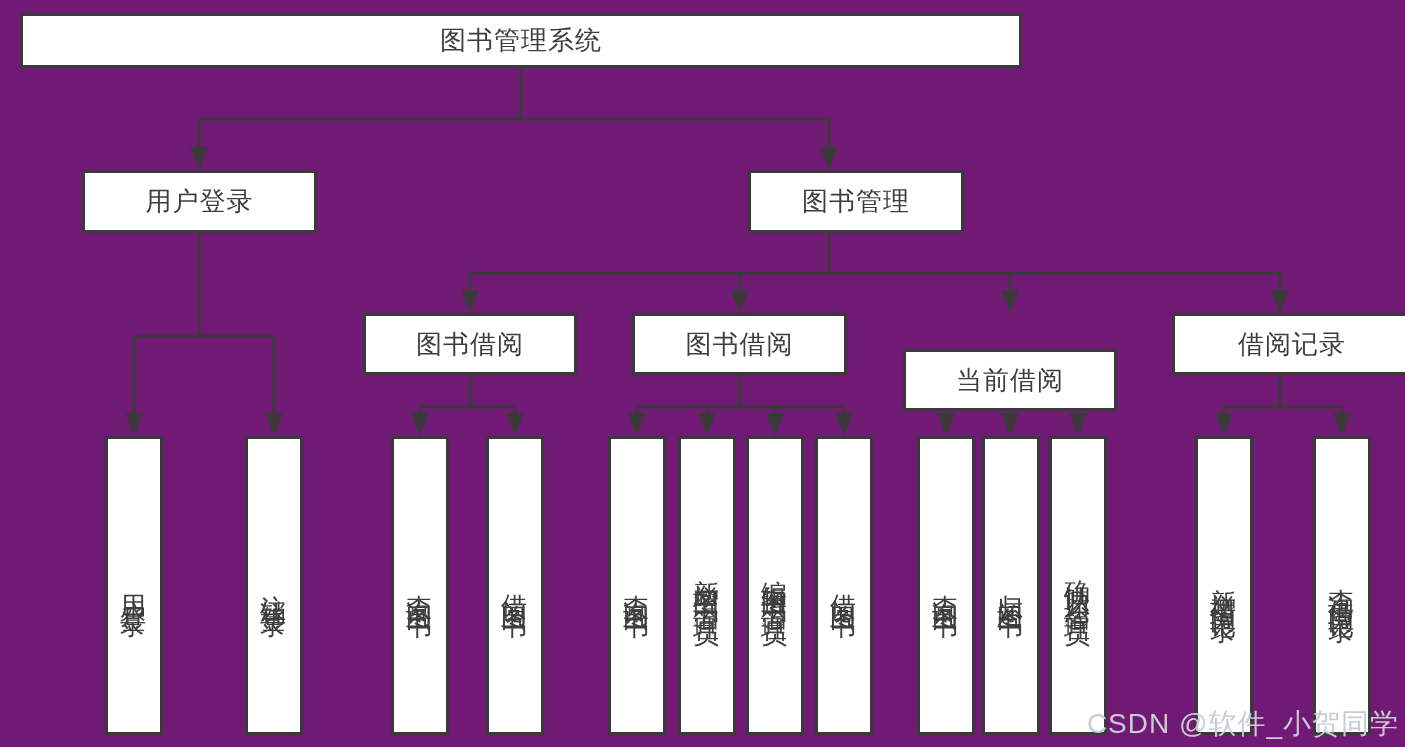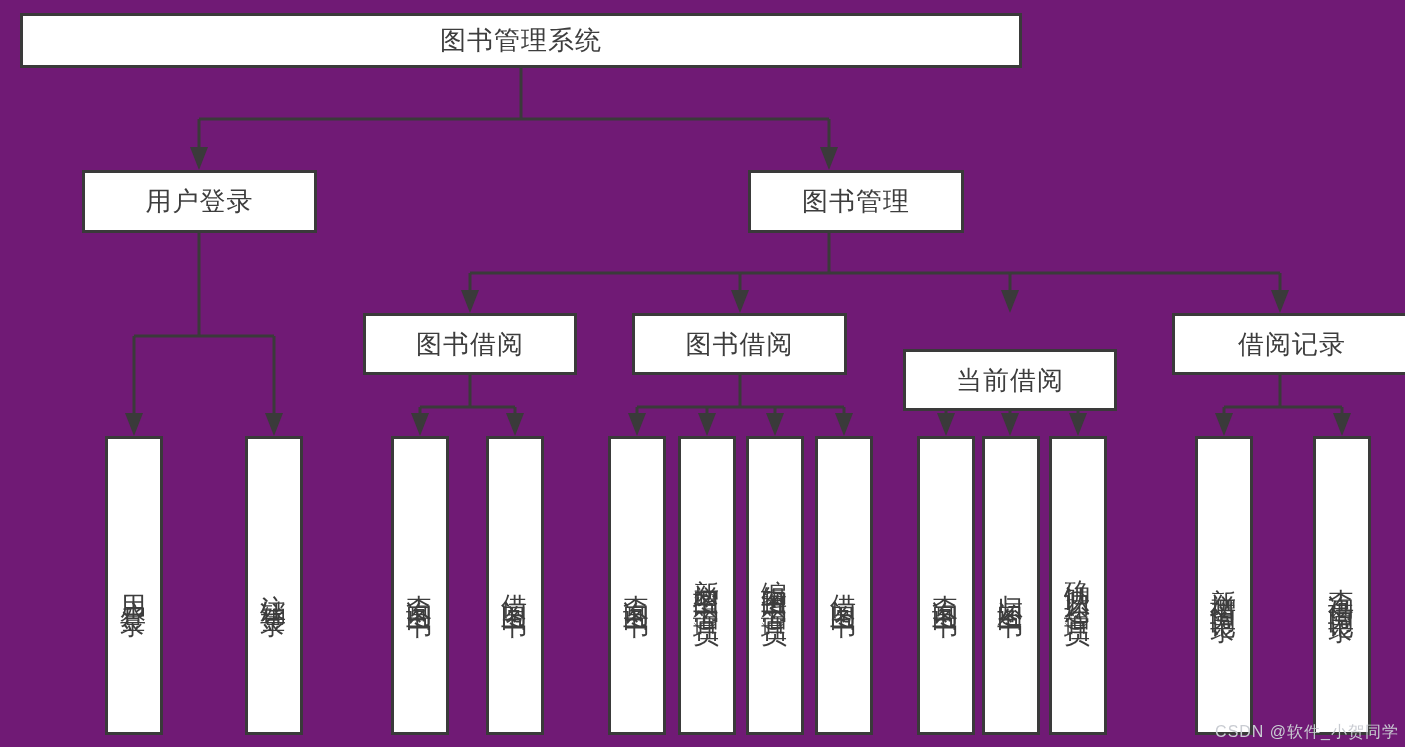"CSDN @软件_小贺同学" .watermark { font-size: 16px -> 28px }
